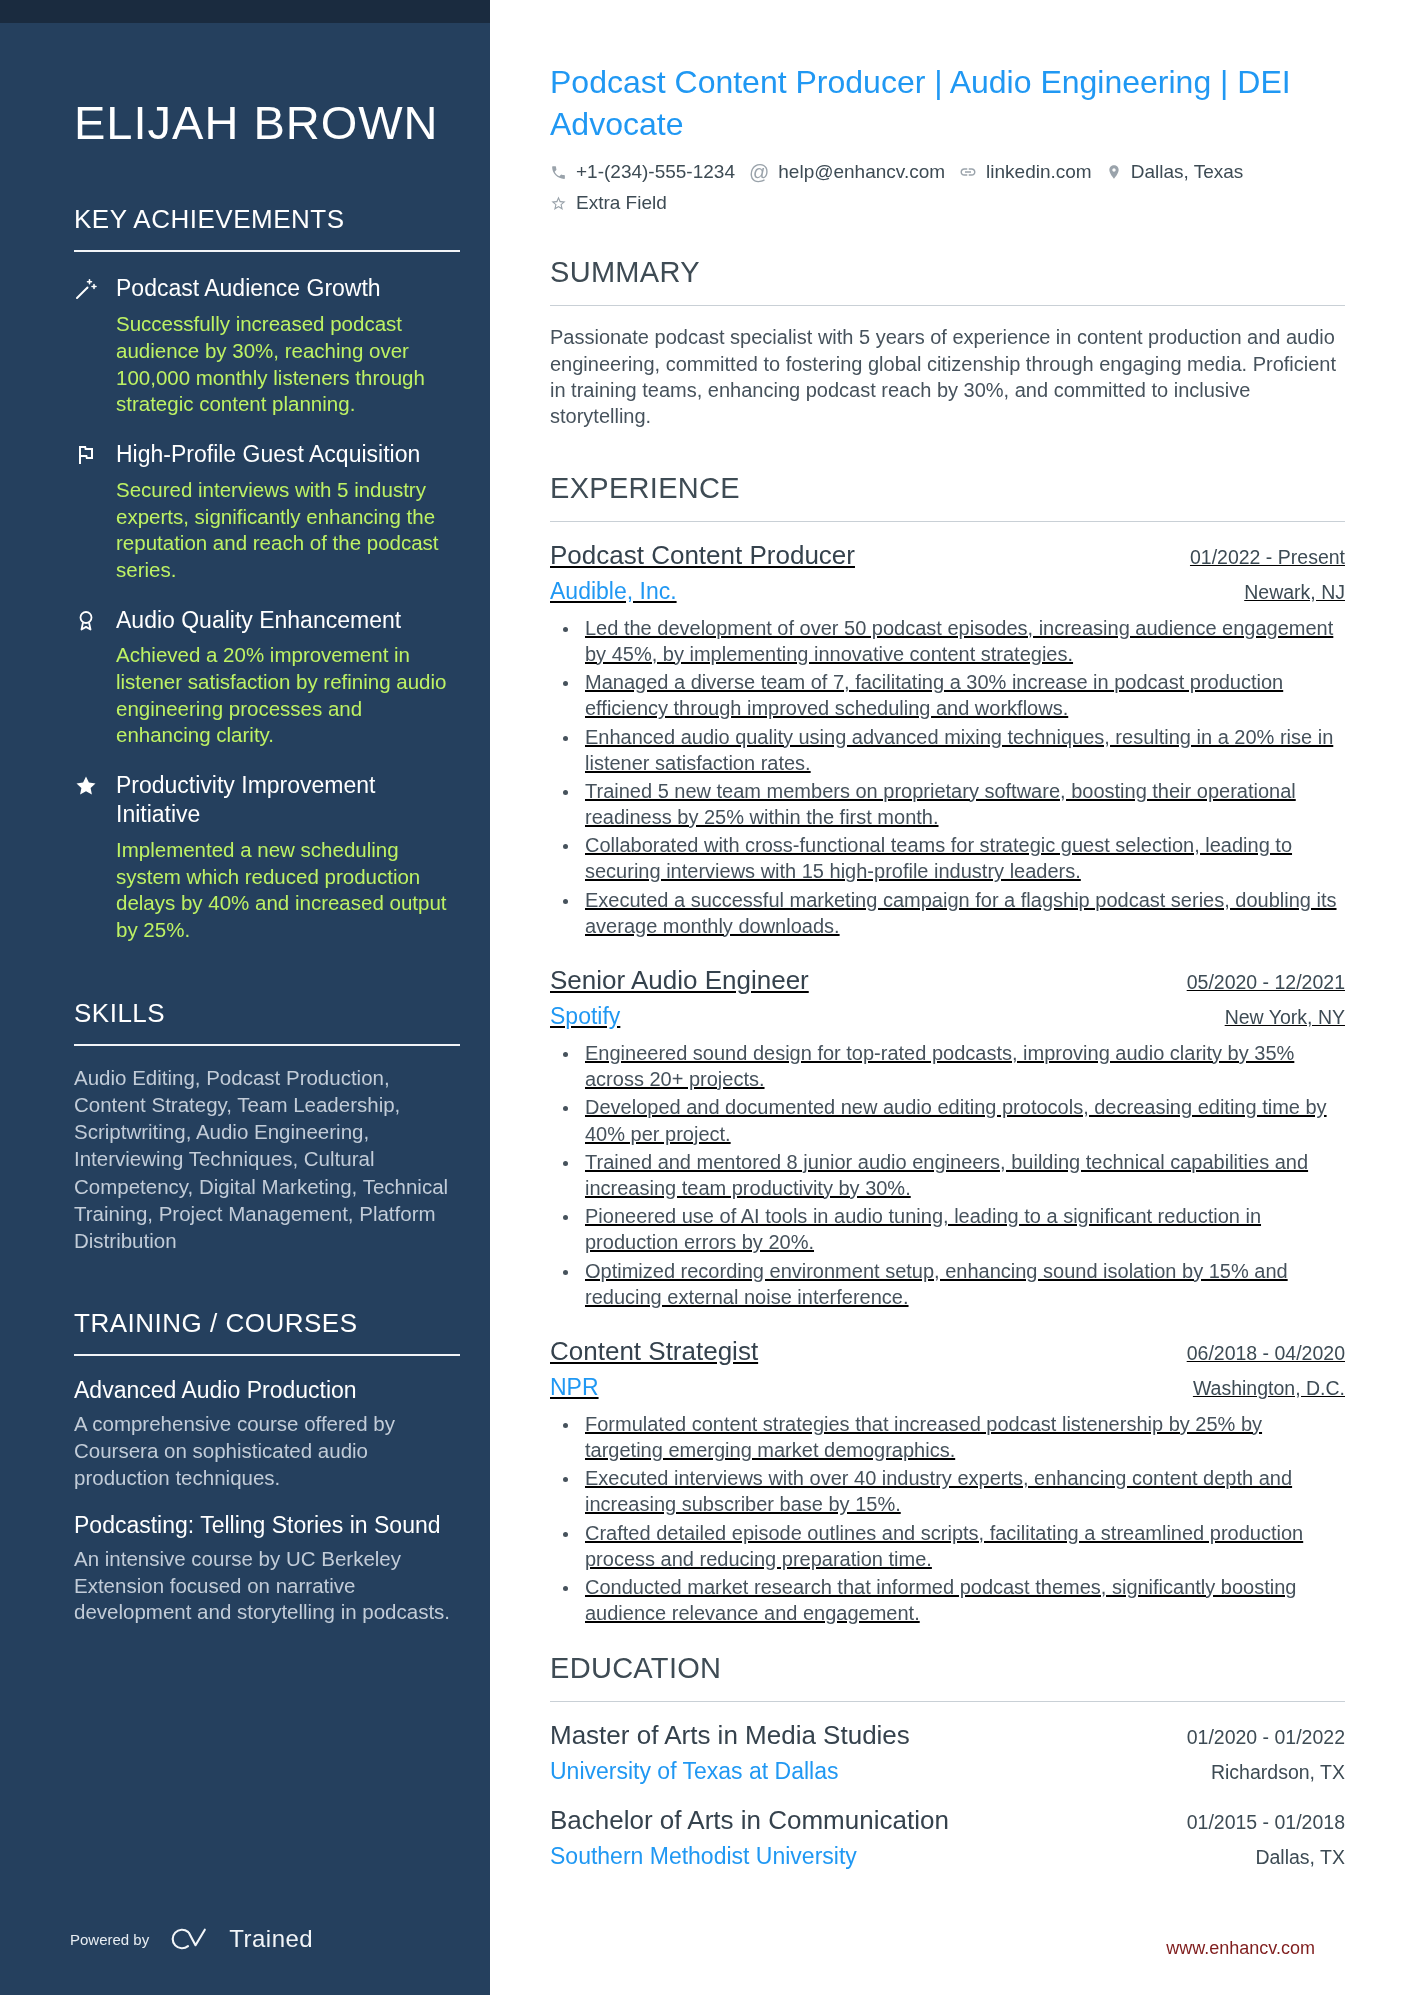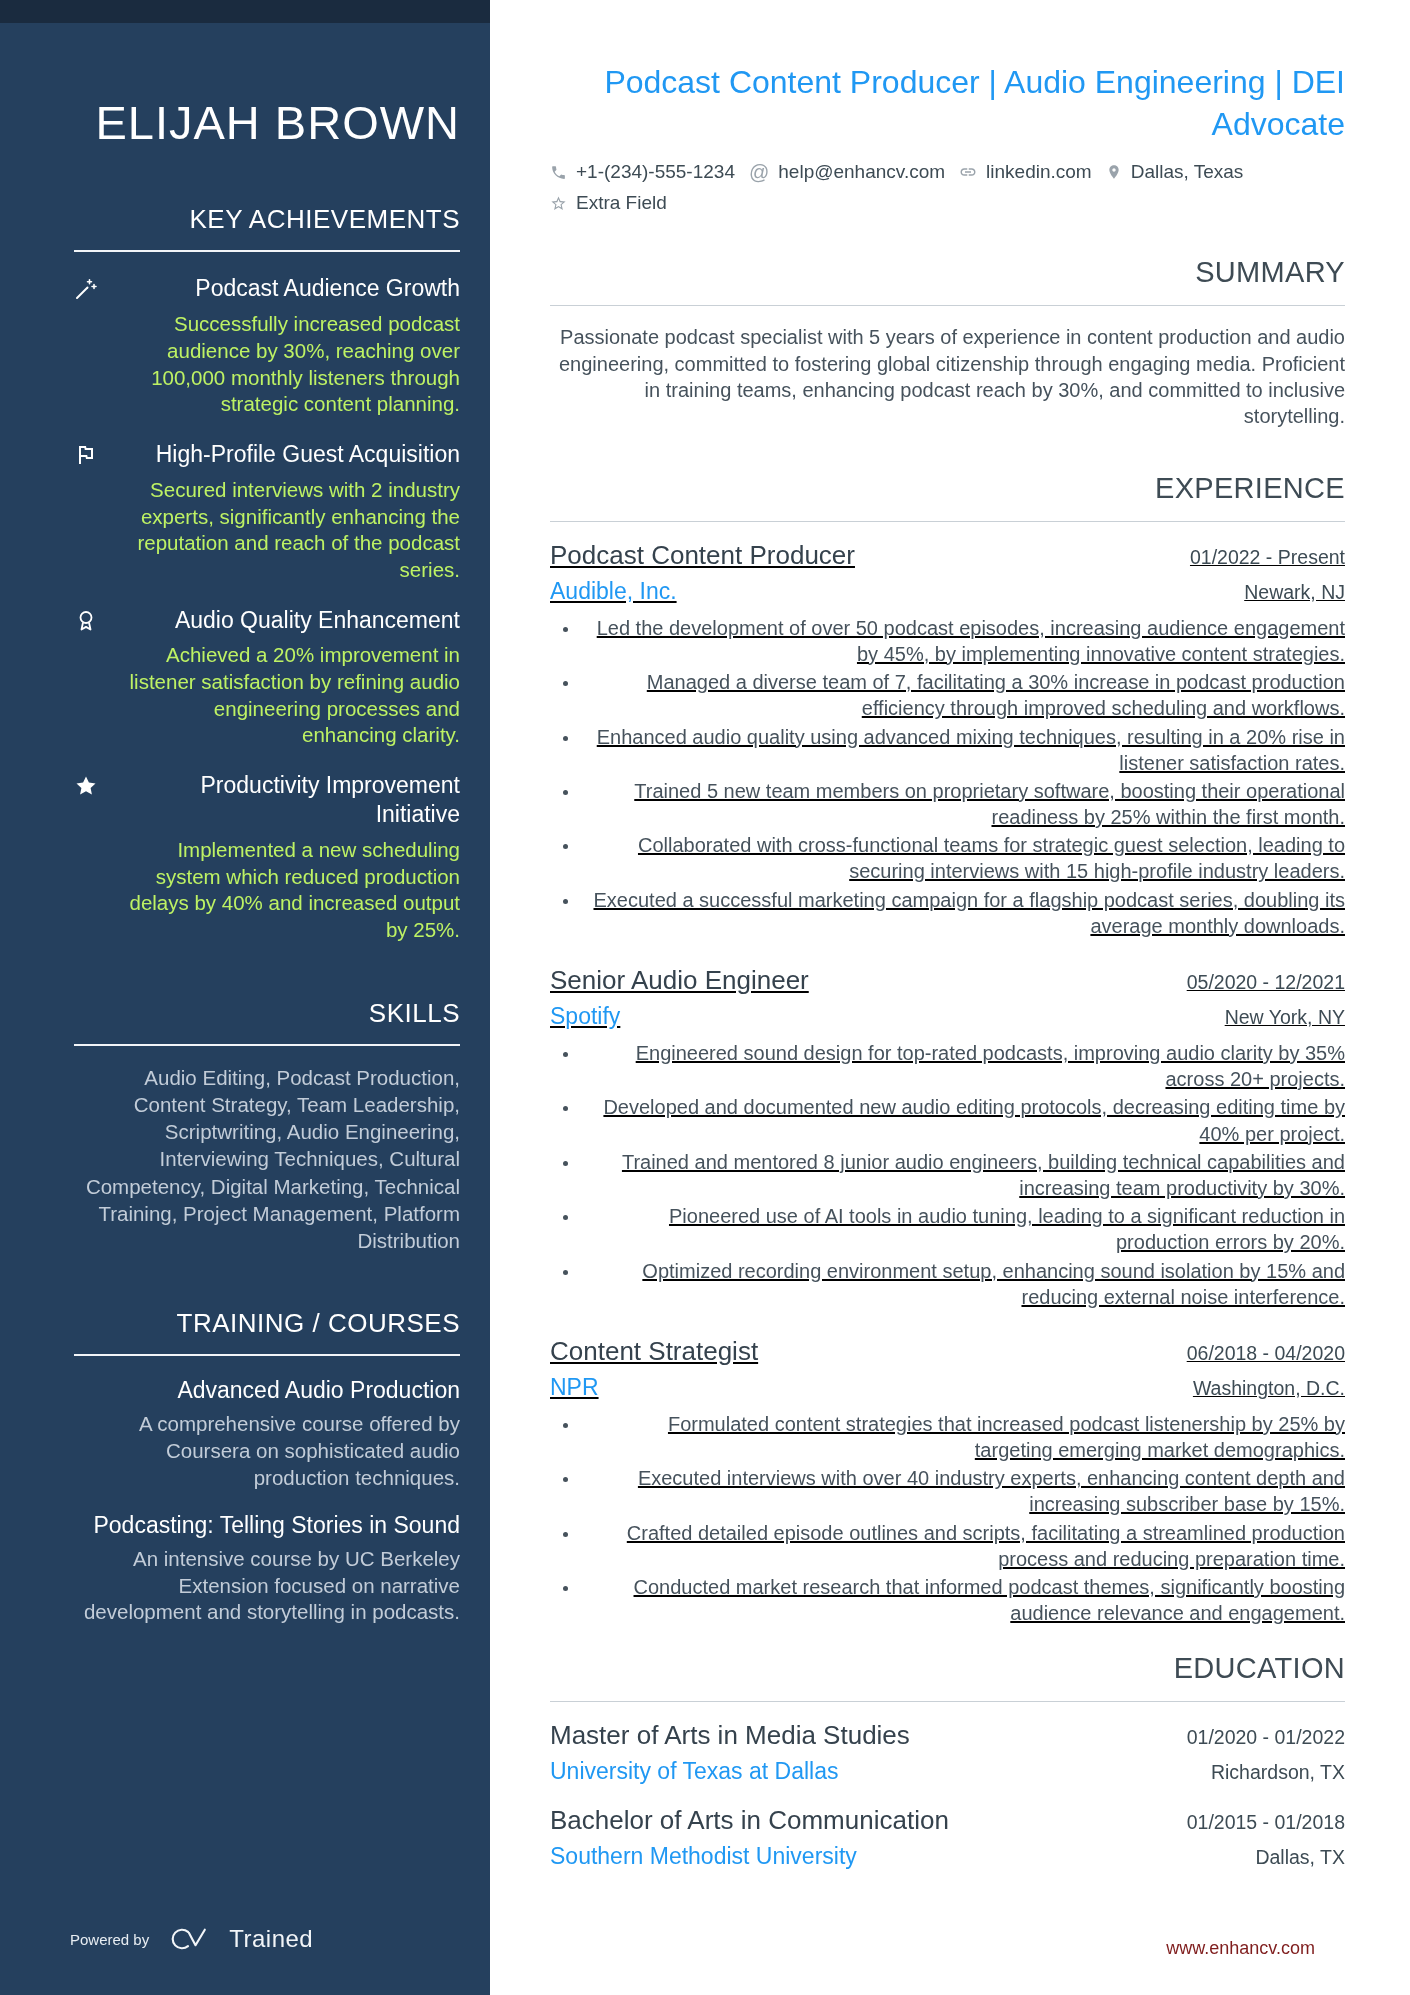"ELIJAH BROWN" .page { text-align: right -> none }
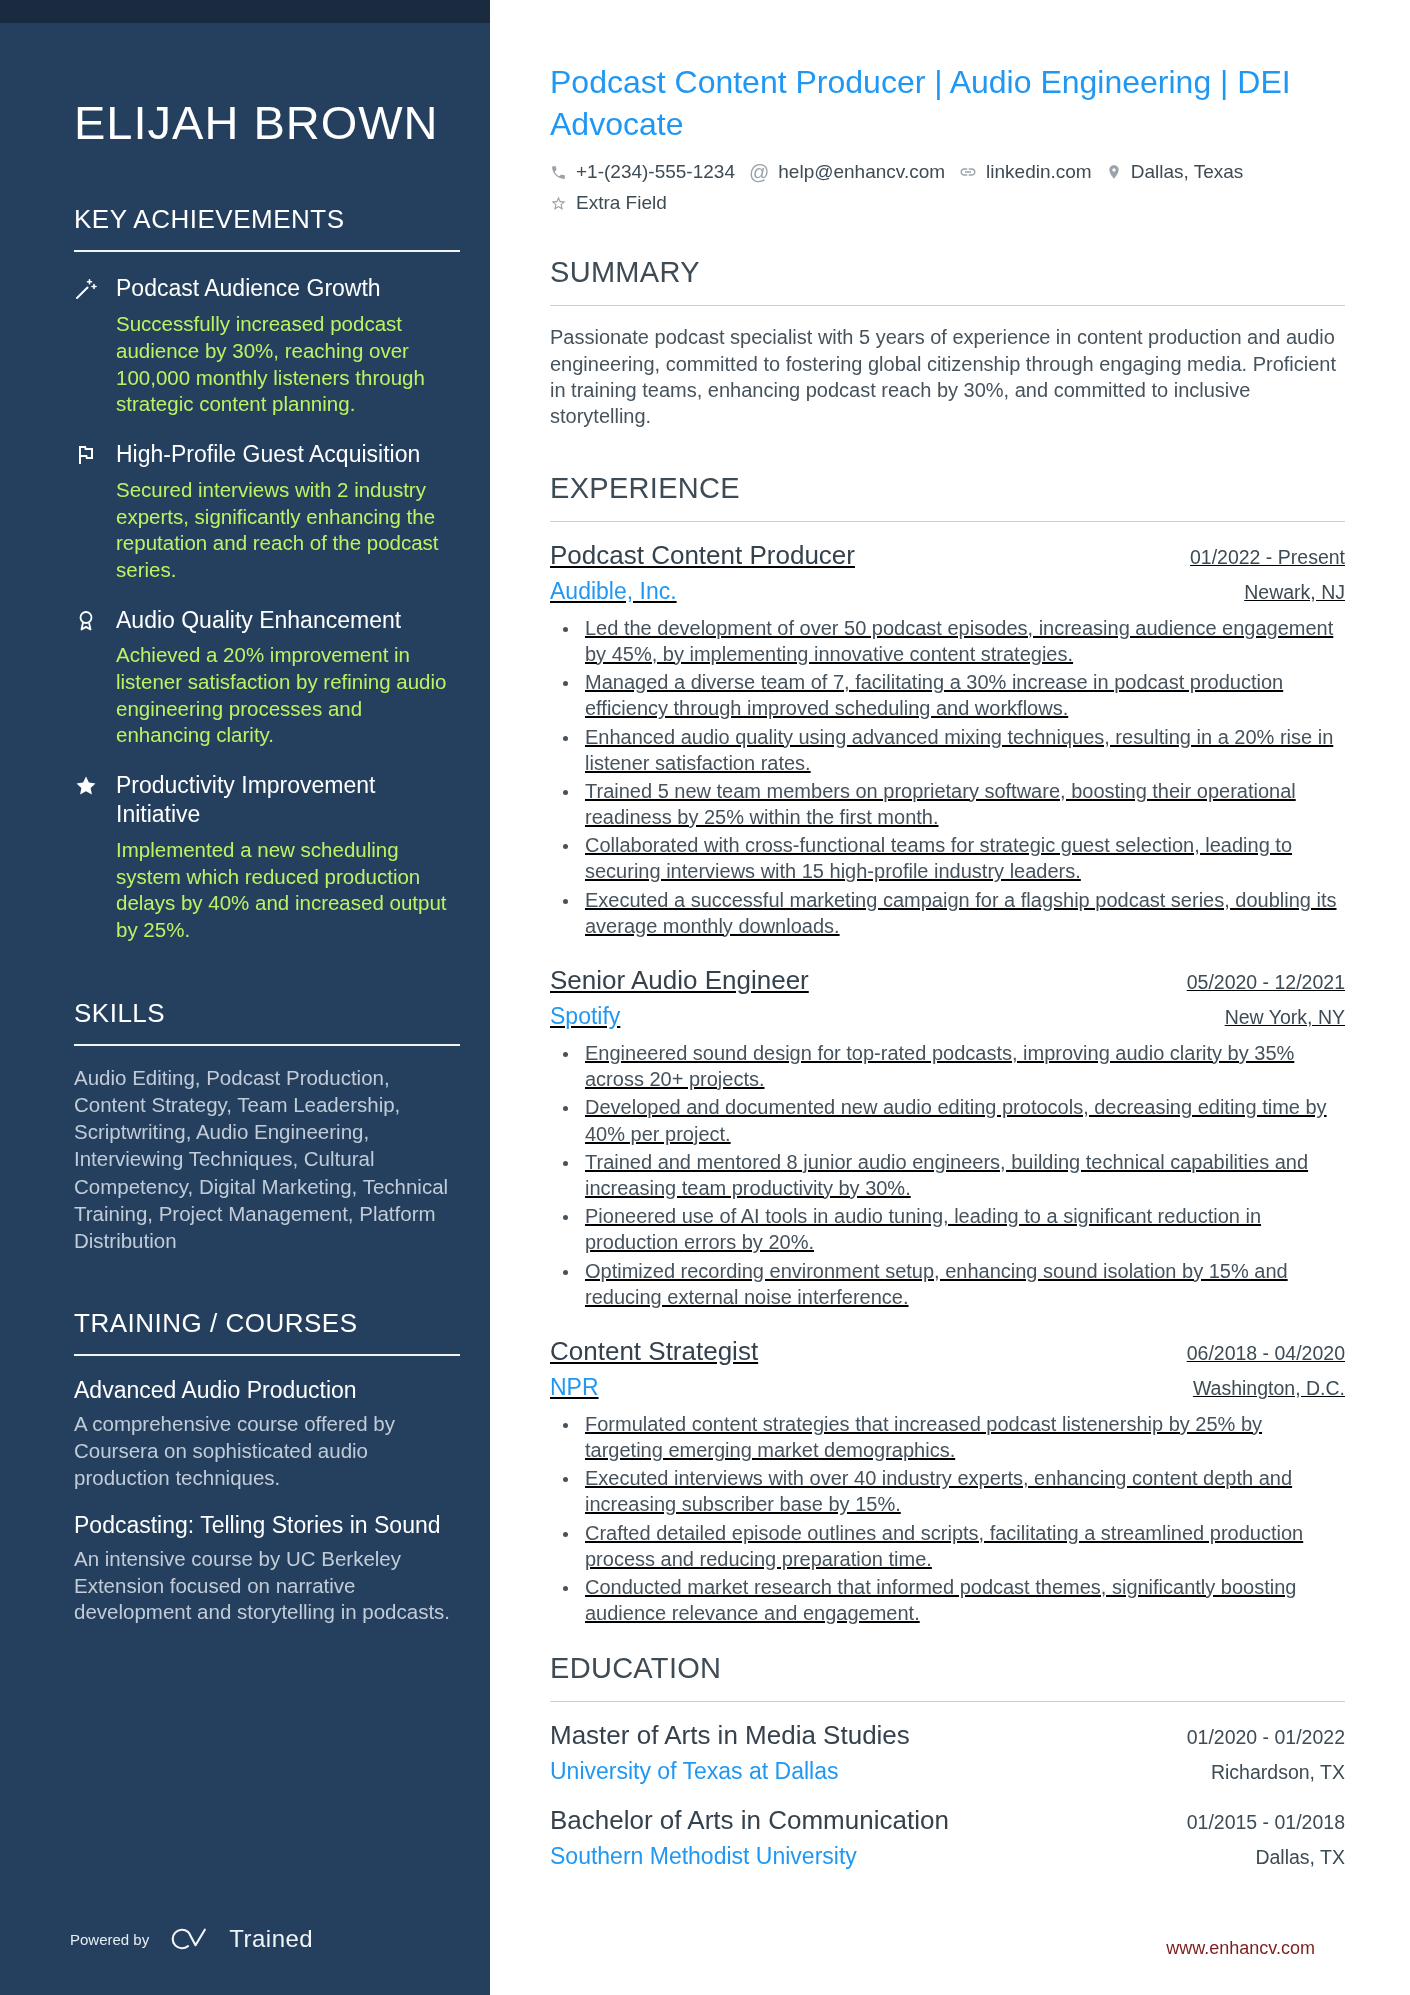"Secured interviews with 2 industry" div.ach-desc { text: 2 -> 5 }
